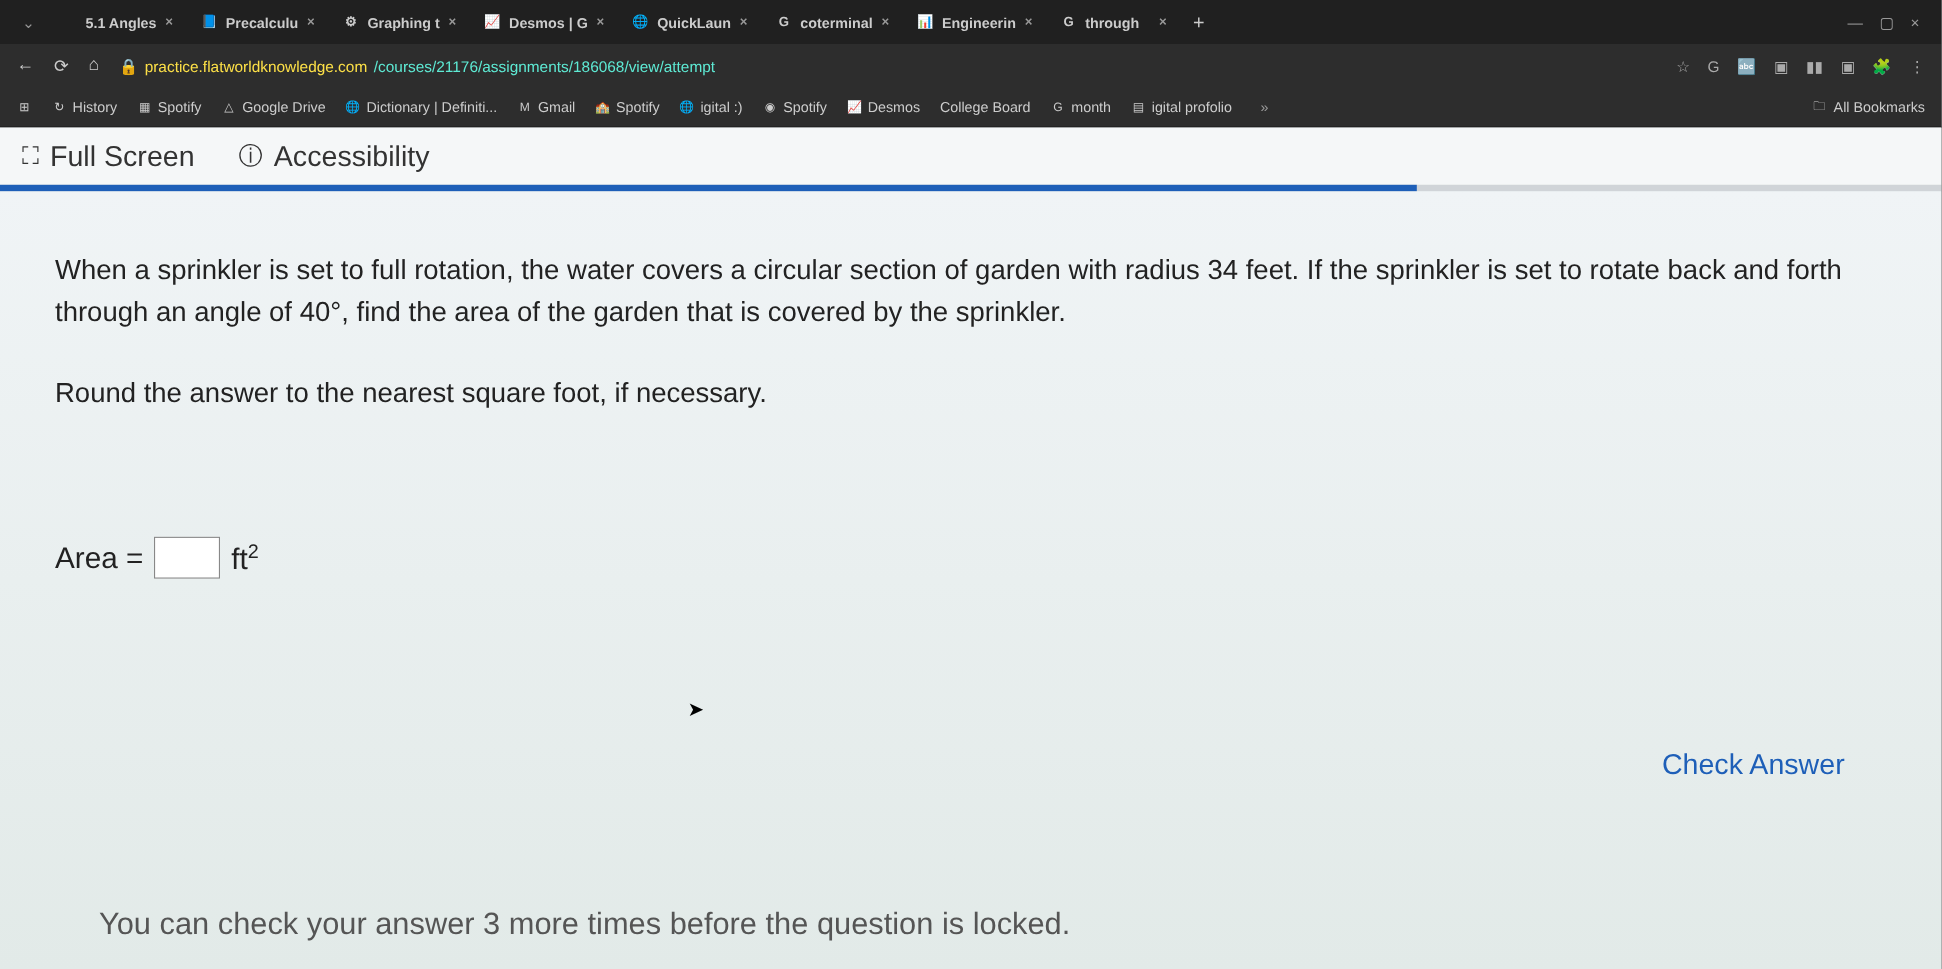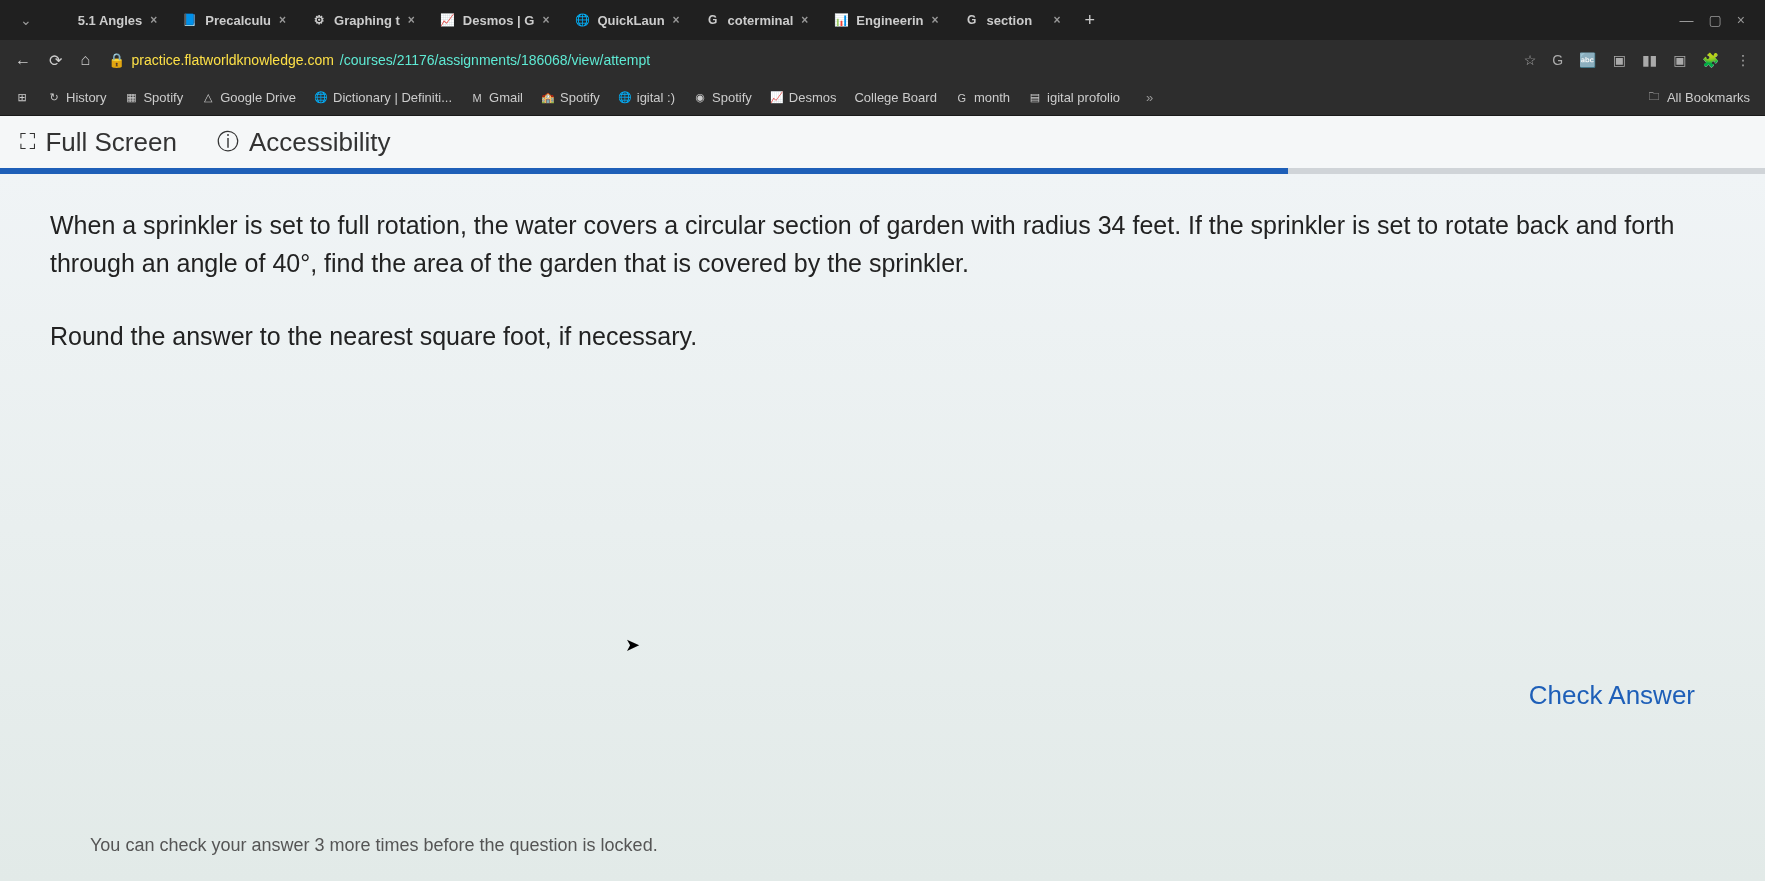"section" span { text: section -> through }
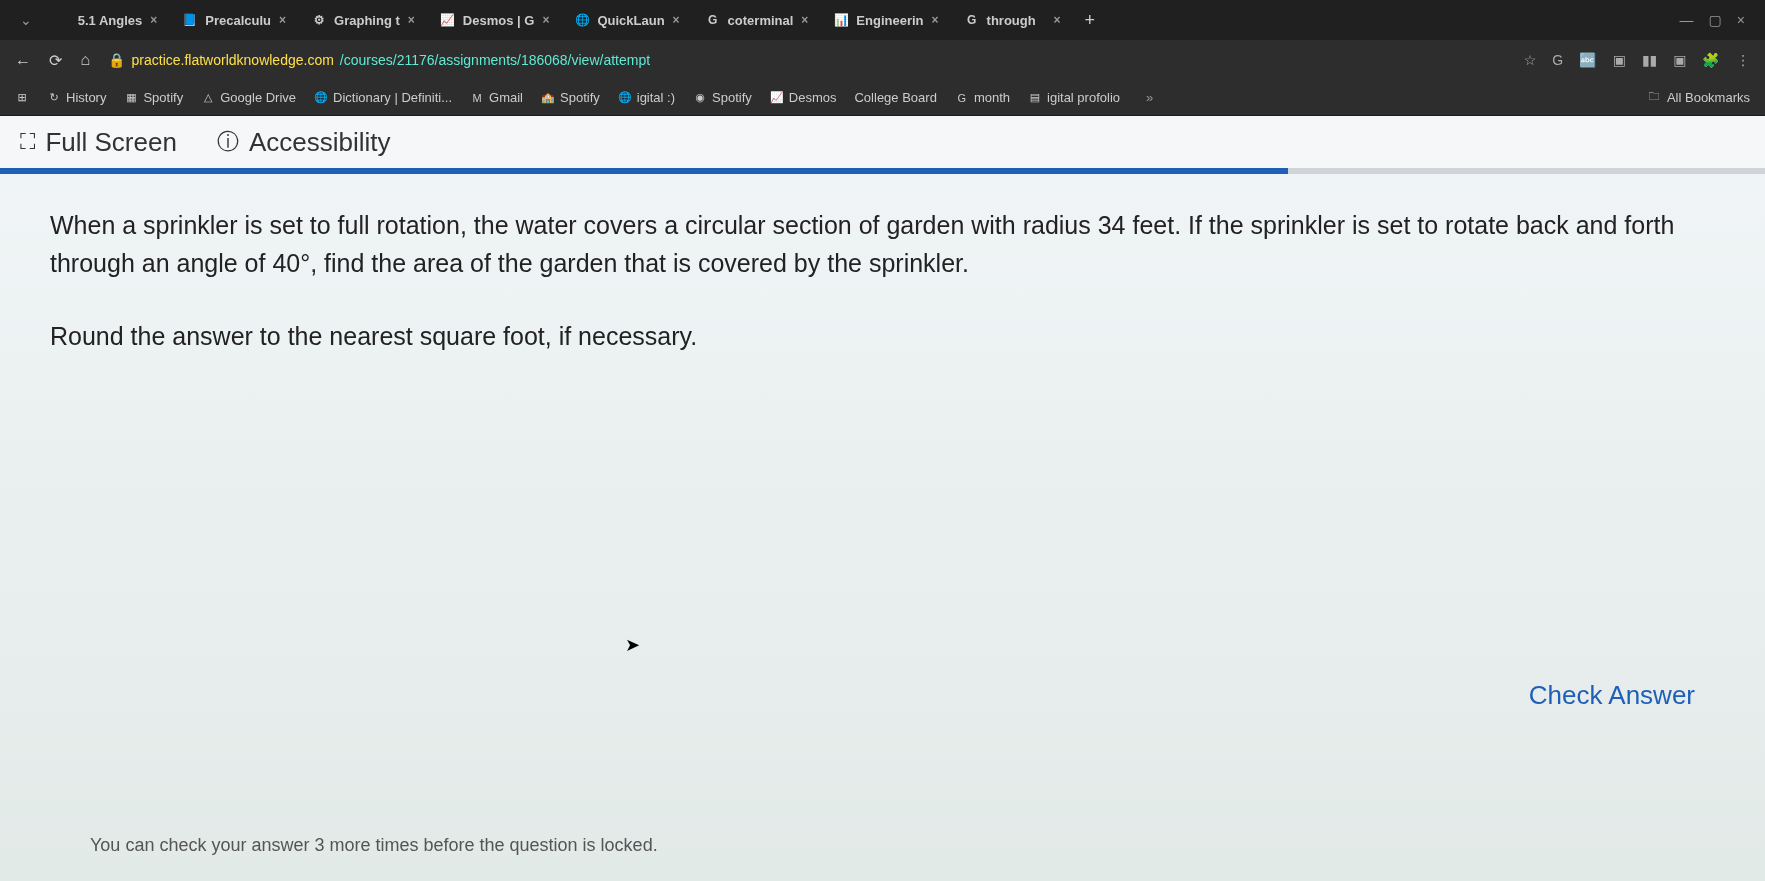"When a sprinkler is set" .question-panel { padding: 33px 50px 30px 50px -> 54px 50px 30px 50px }
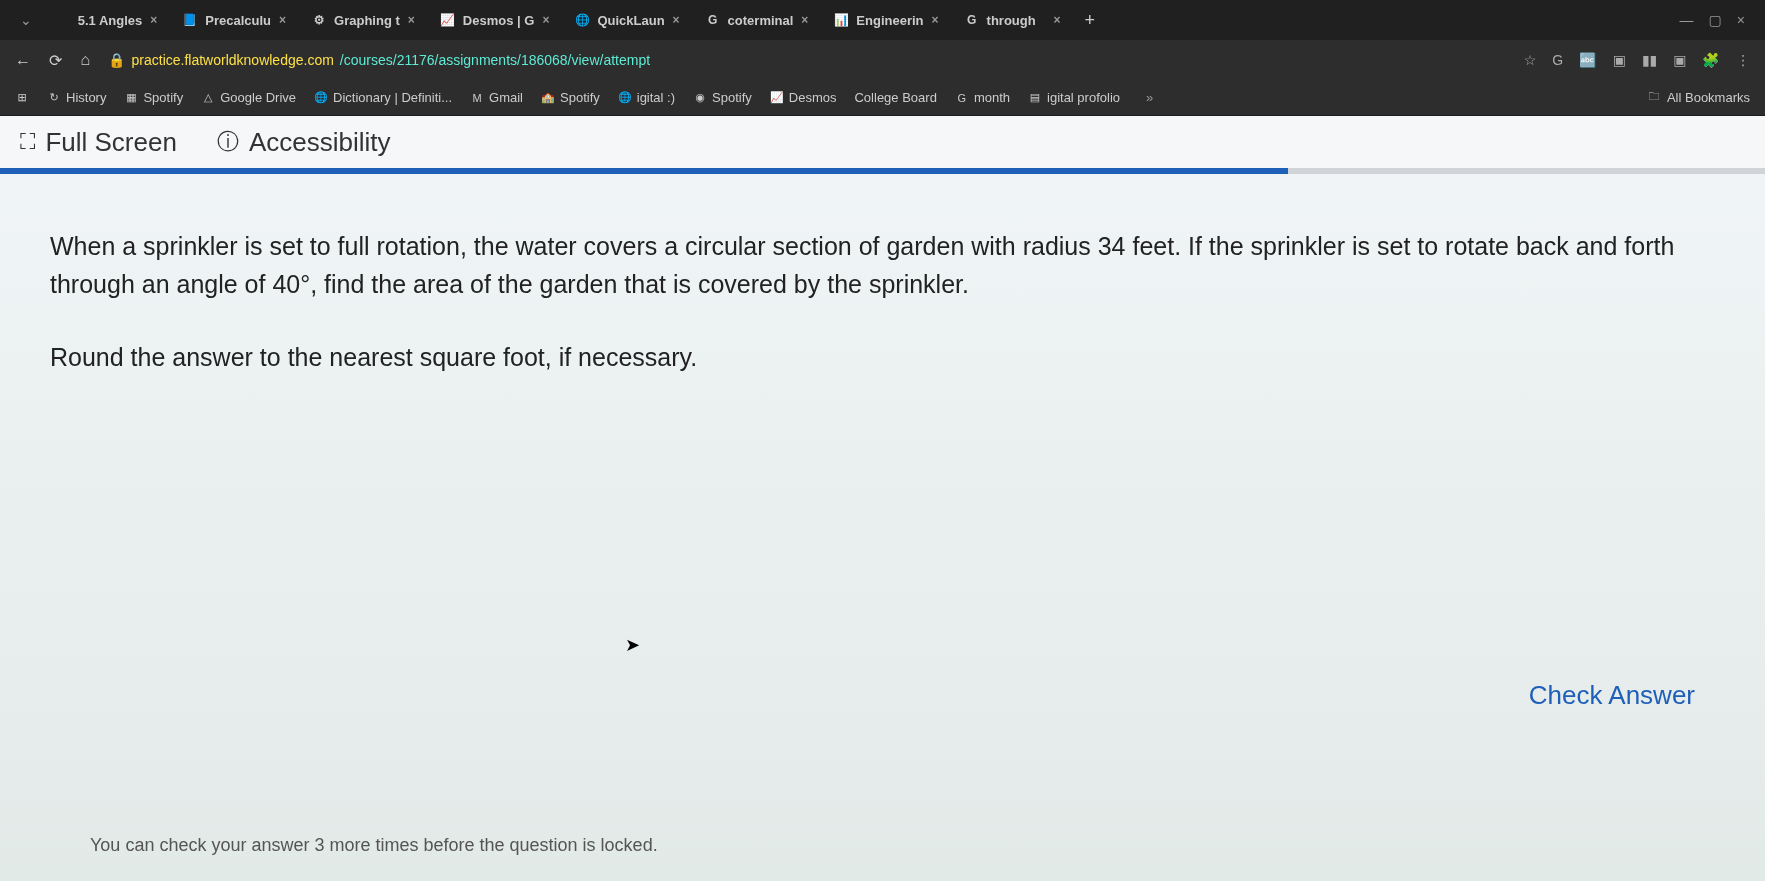"Area =" div.answer-row { html: none -> <div> <span>Area =</span> <input> <span><span>ft</span><sup>2</sup></span> </div> }
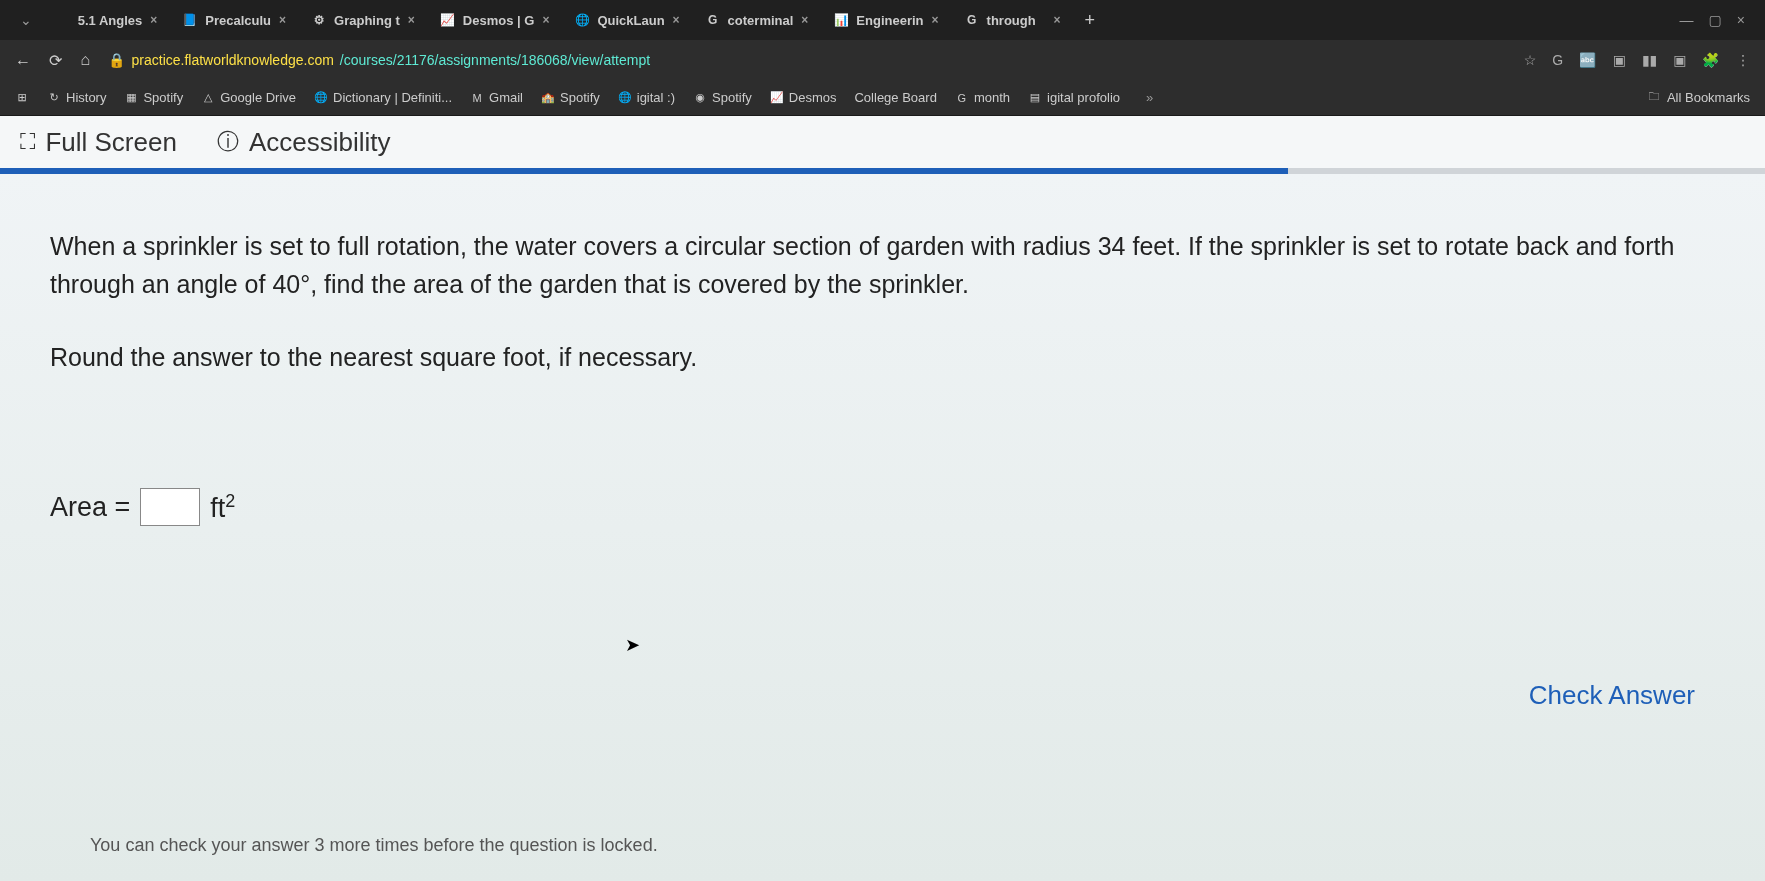"Check Answer" .check-btn { right: 70px -> 88px }
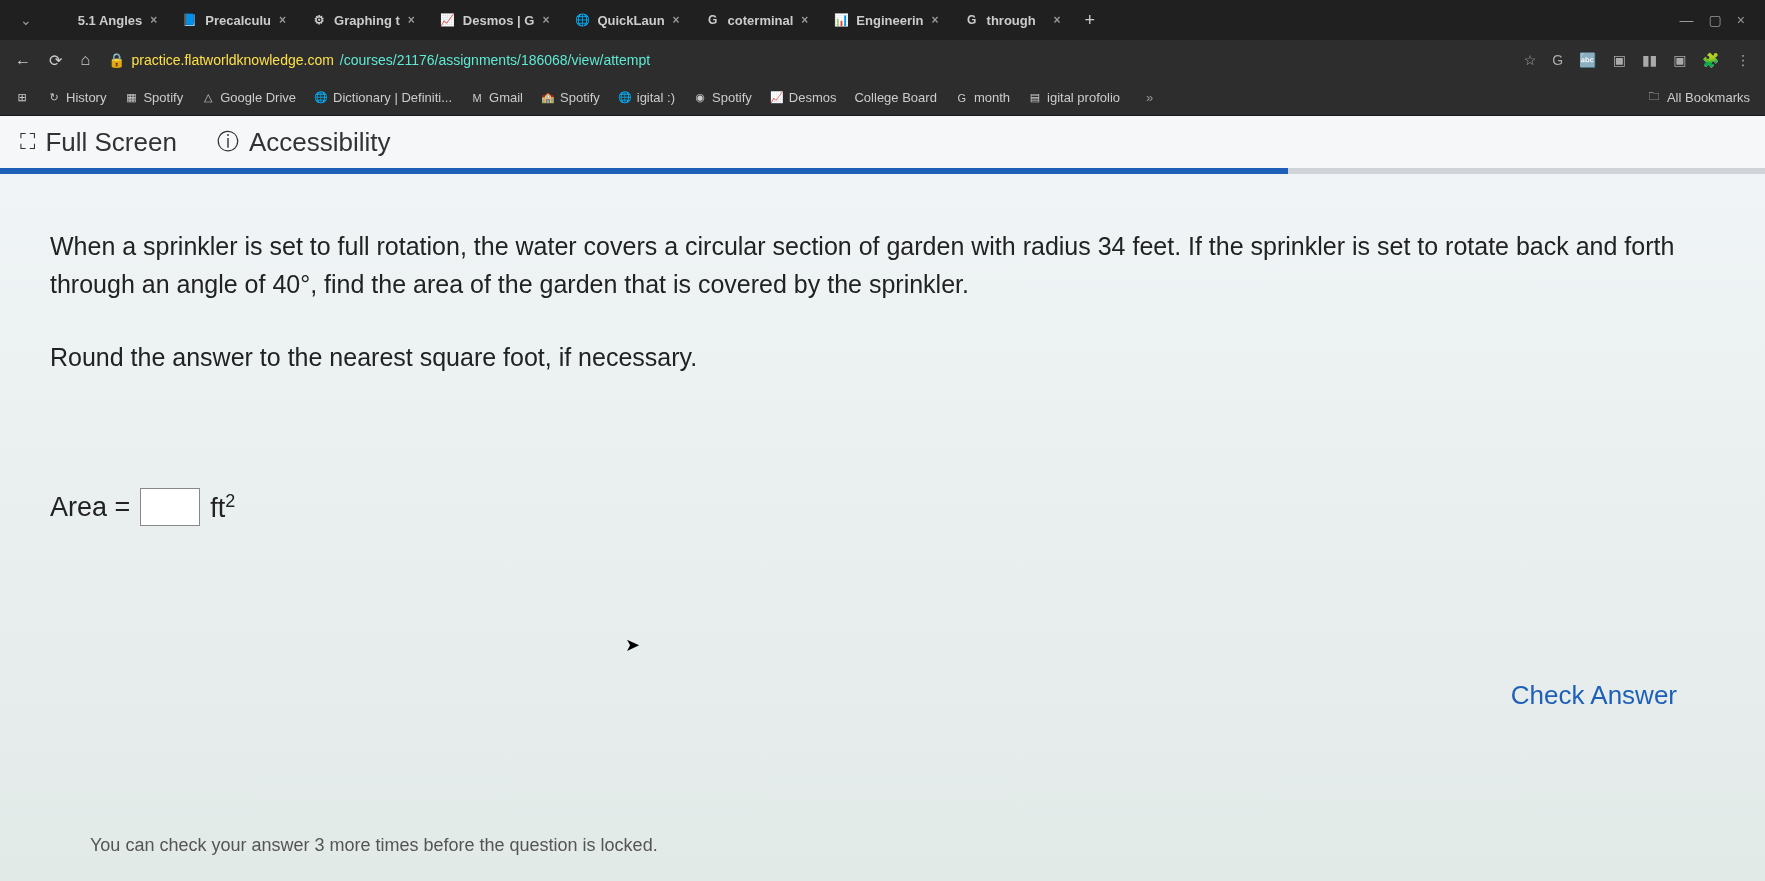"You can check your answer" .attempts { font-size: 18px -> 28px }
